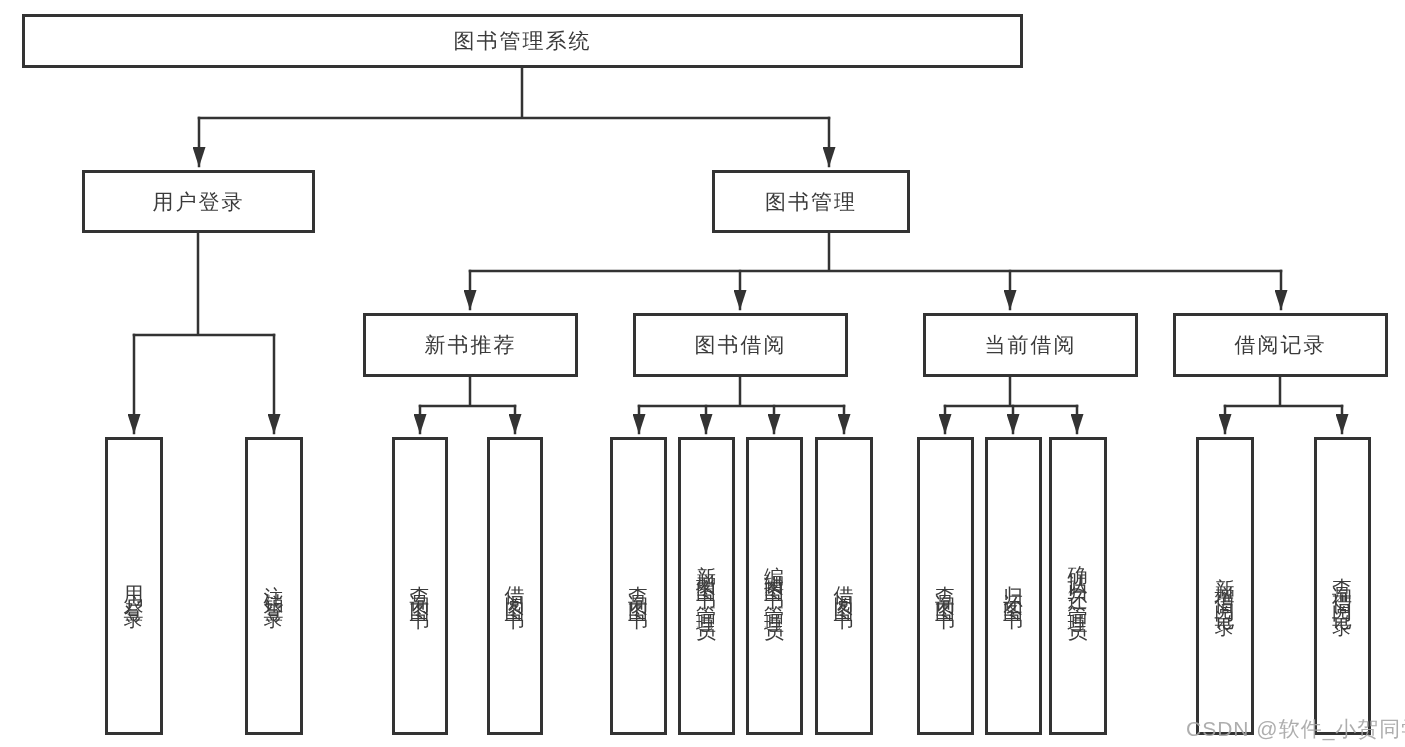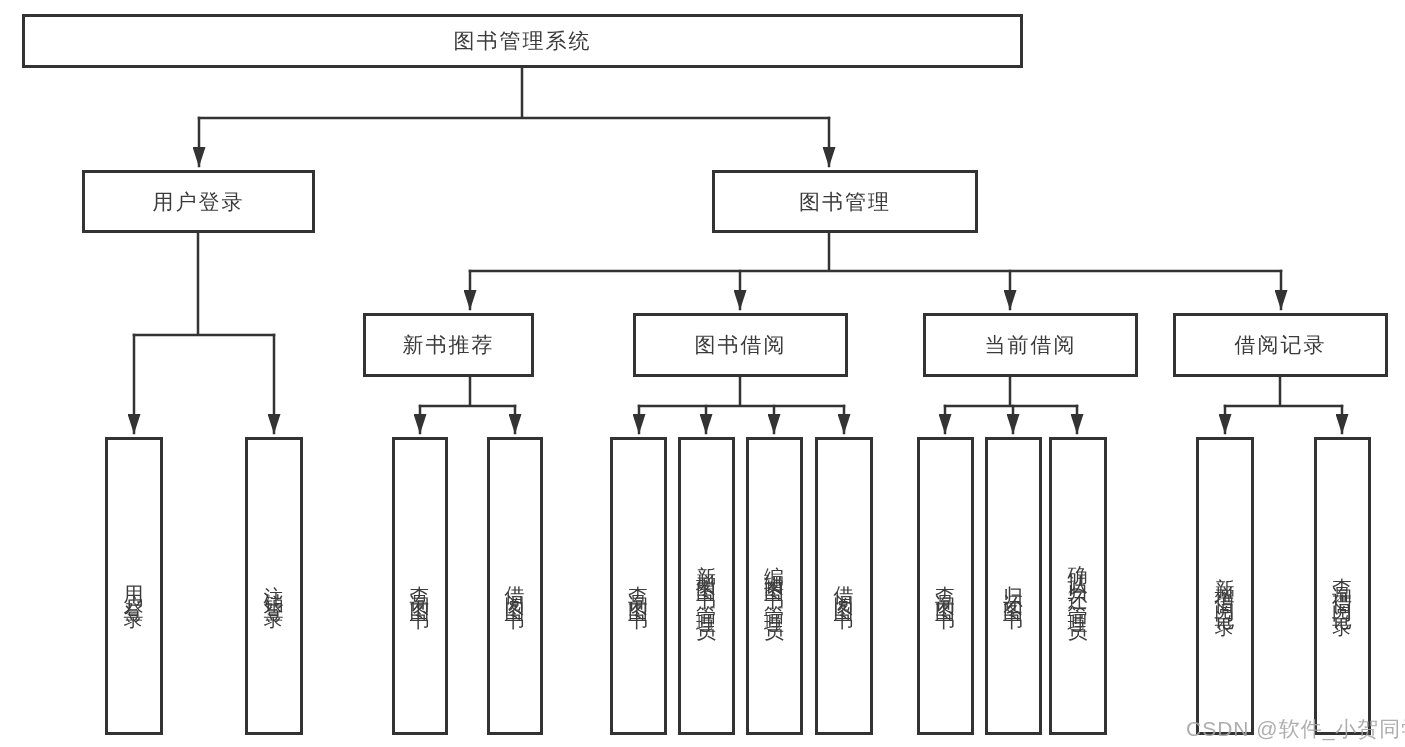"图书管理" .b-mgmt { width: 266px -> 198px }
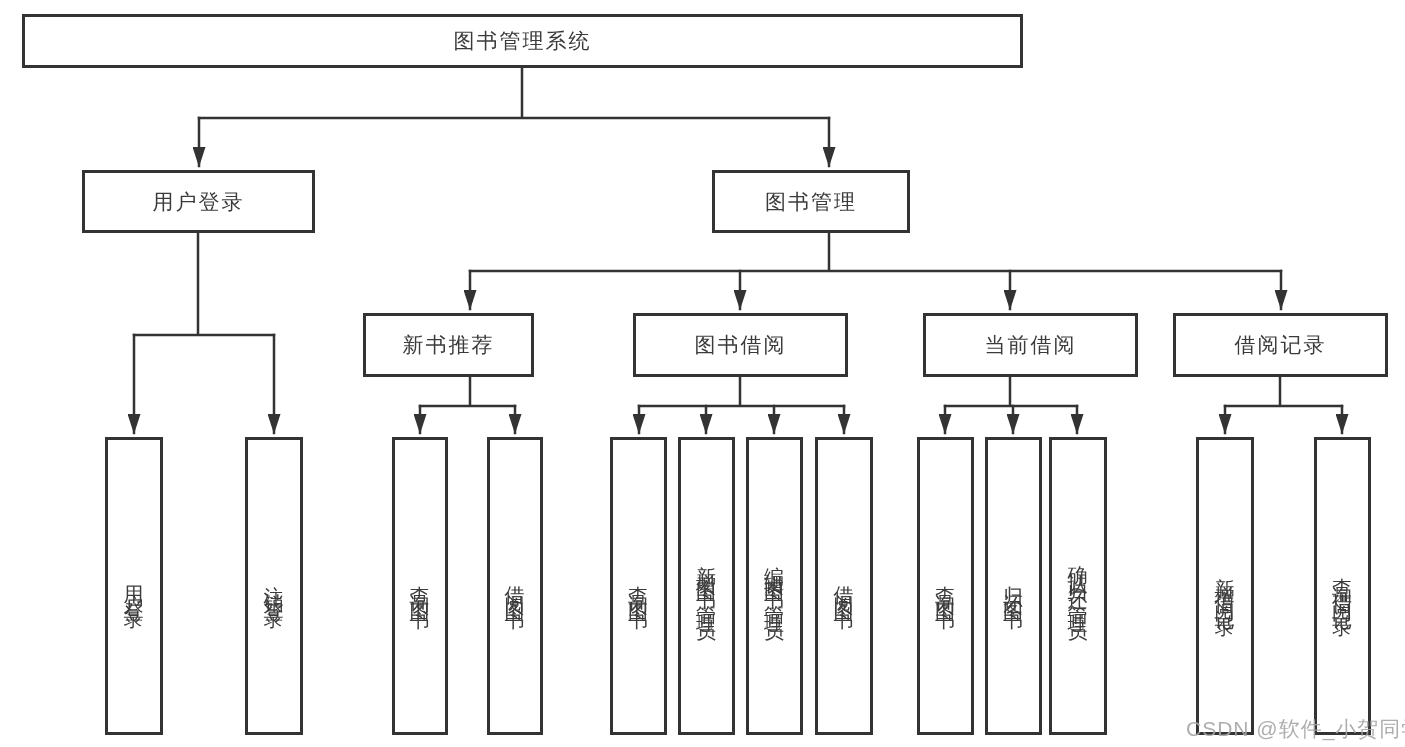"新书推荐" .b-newbook { width: 171px -> 215px }
